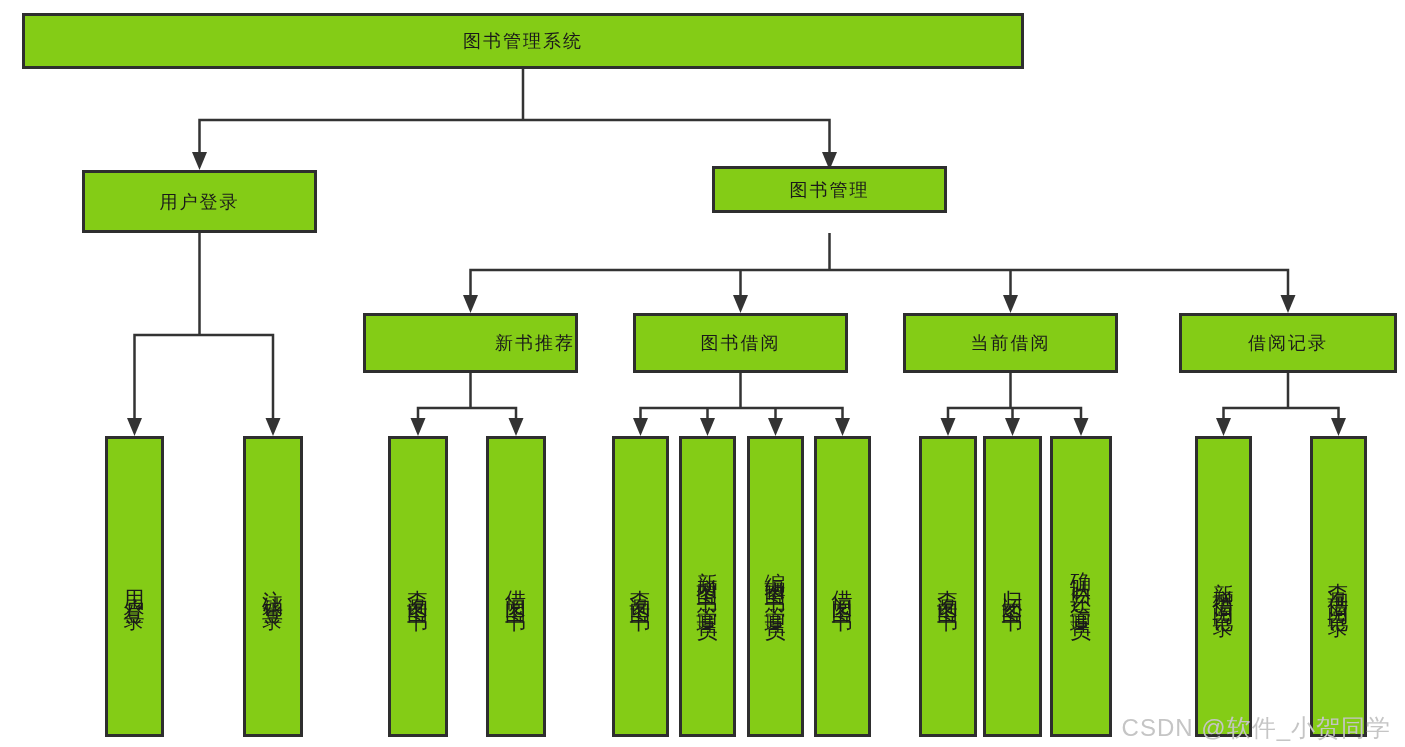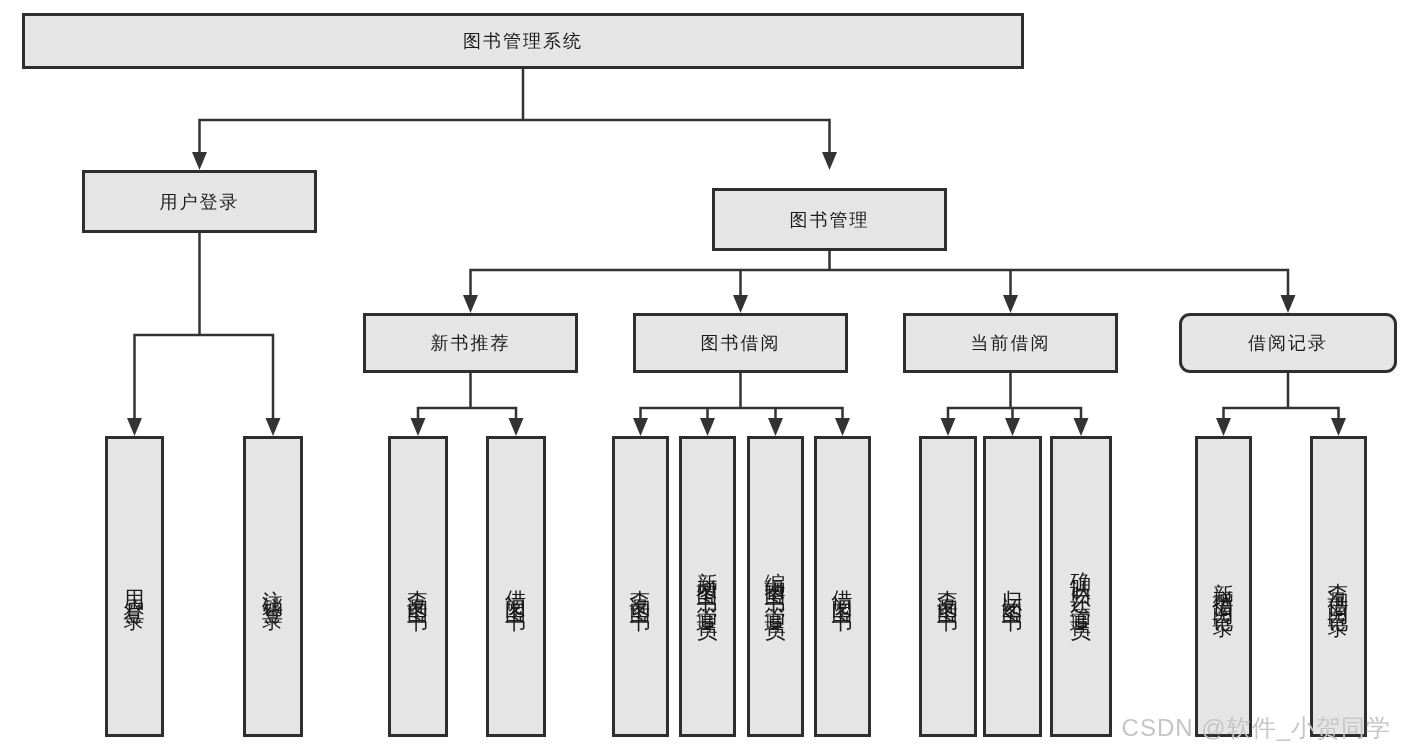"图书管理系统" .node { background: #e5e5e5 -> #84cc16 }
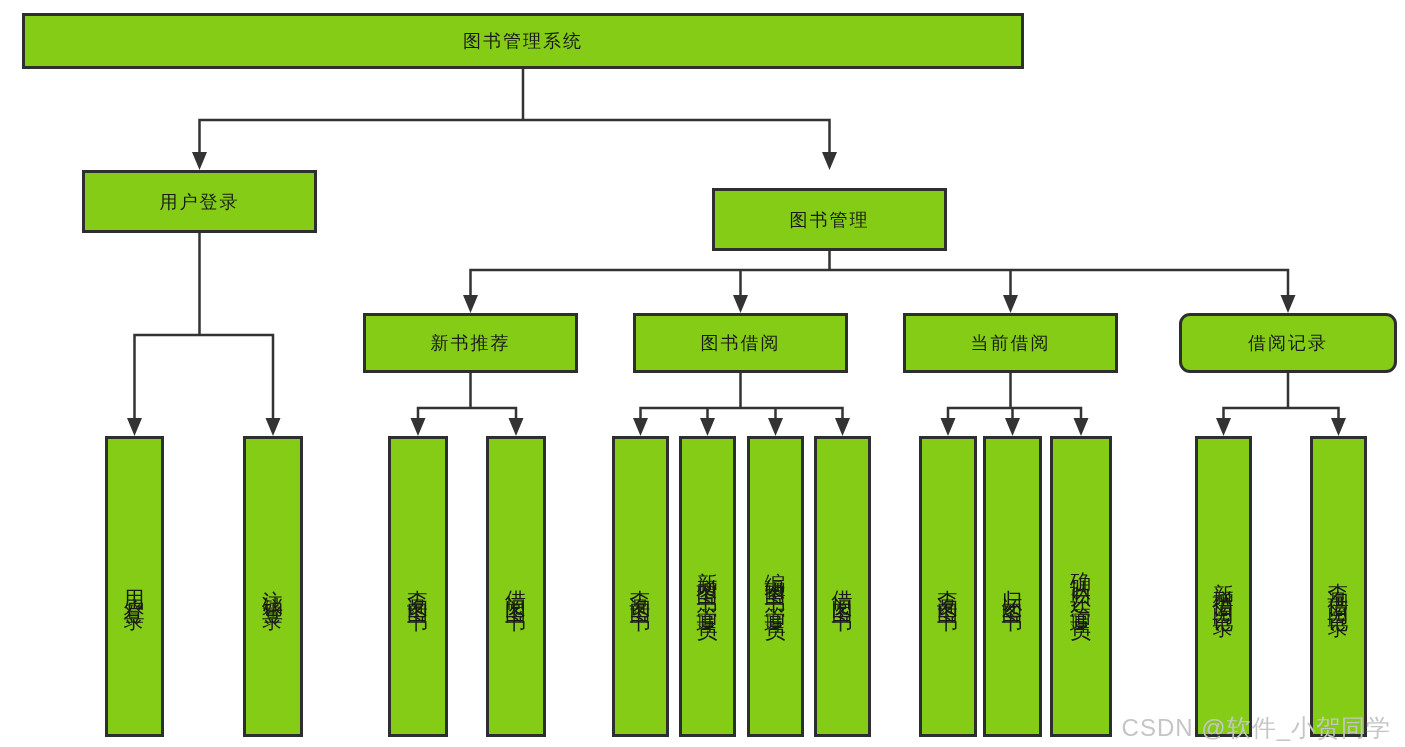"图书管理" .n-l2b { height: 63px -> 47px; top: 188px -> 166px }
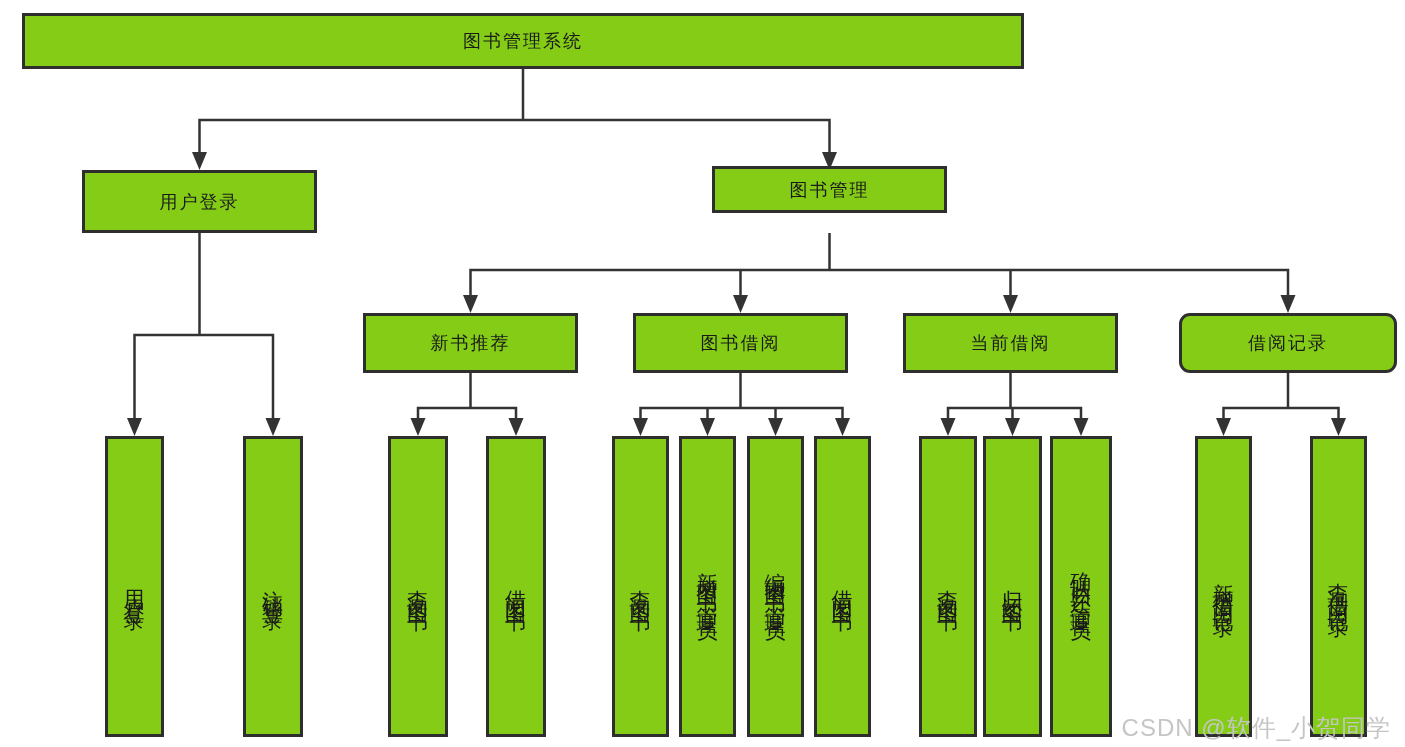"新书推荐" .n-l3a { justify-content: none -> flex-end }
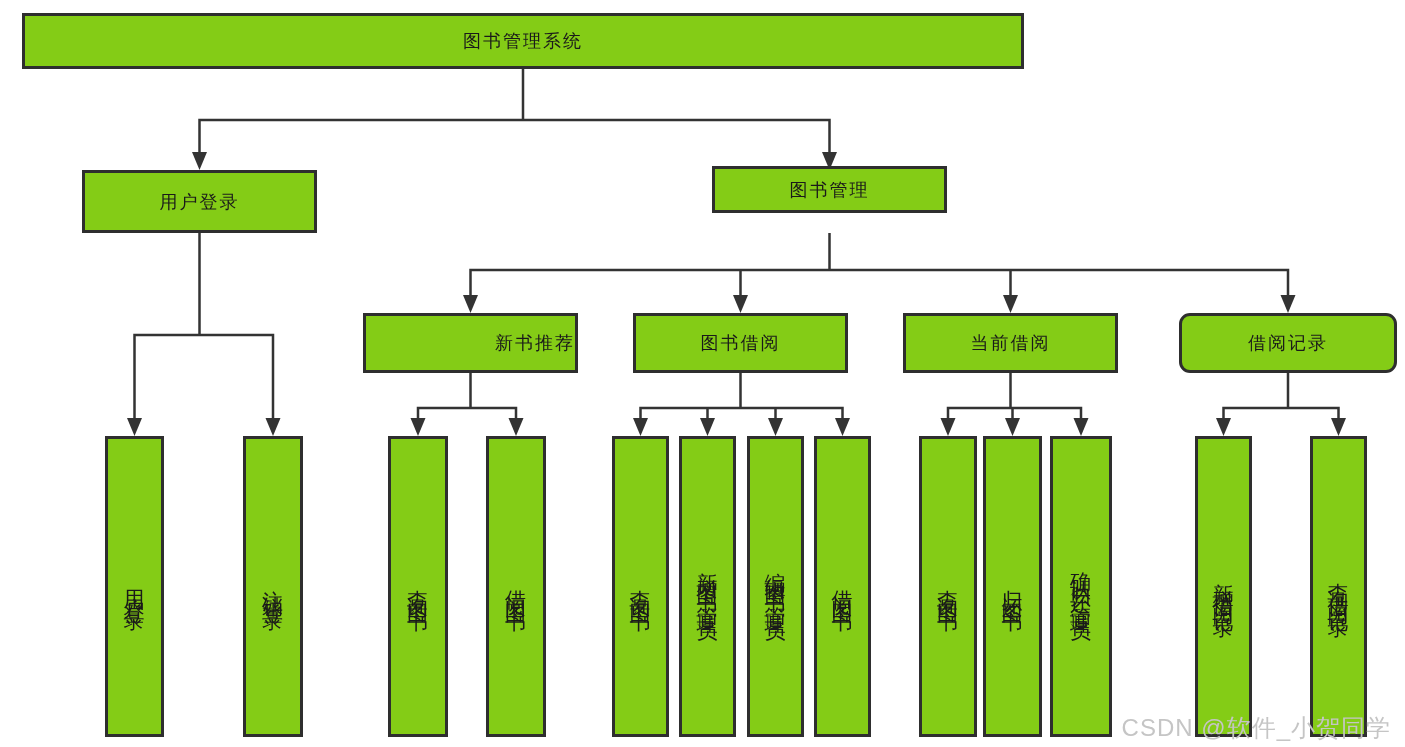"借阅记录" .n-l3d { border-radius: 11px -> none }
